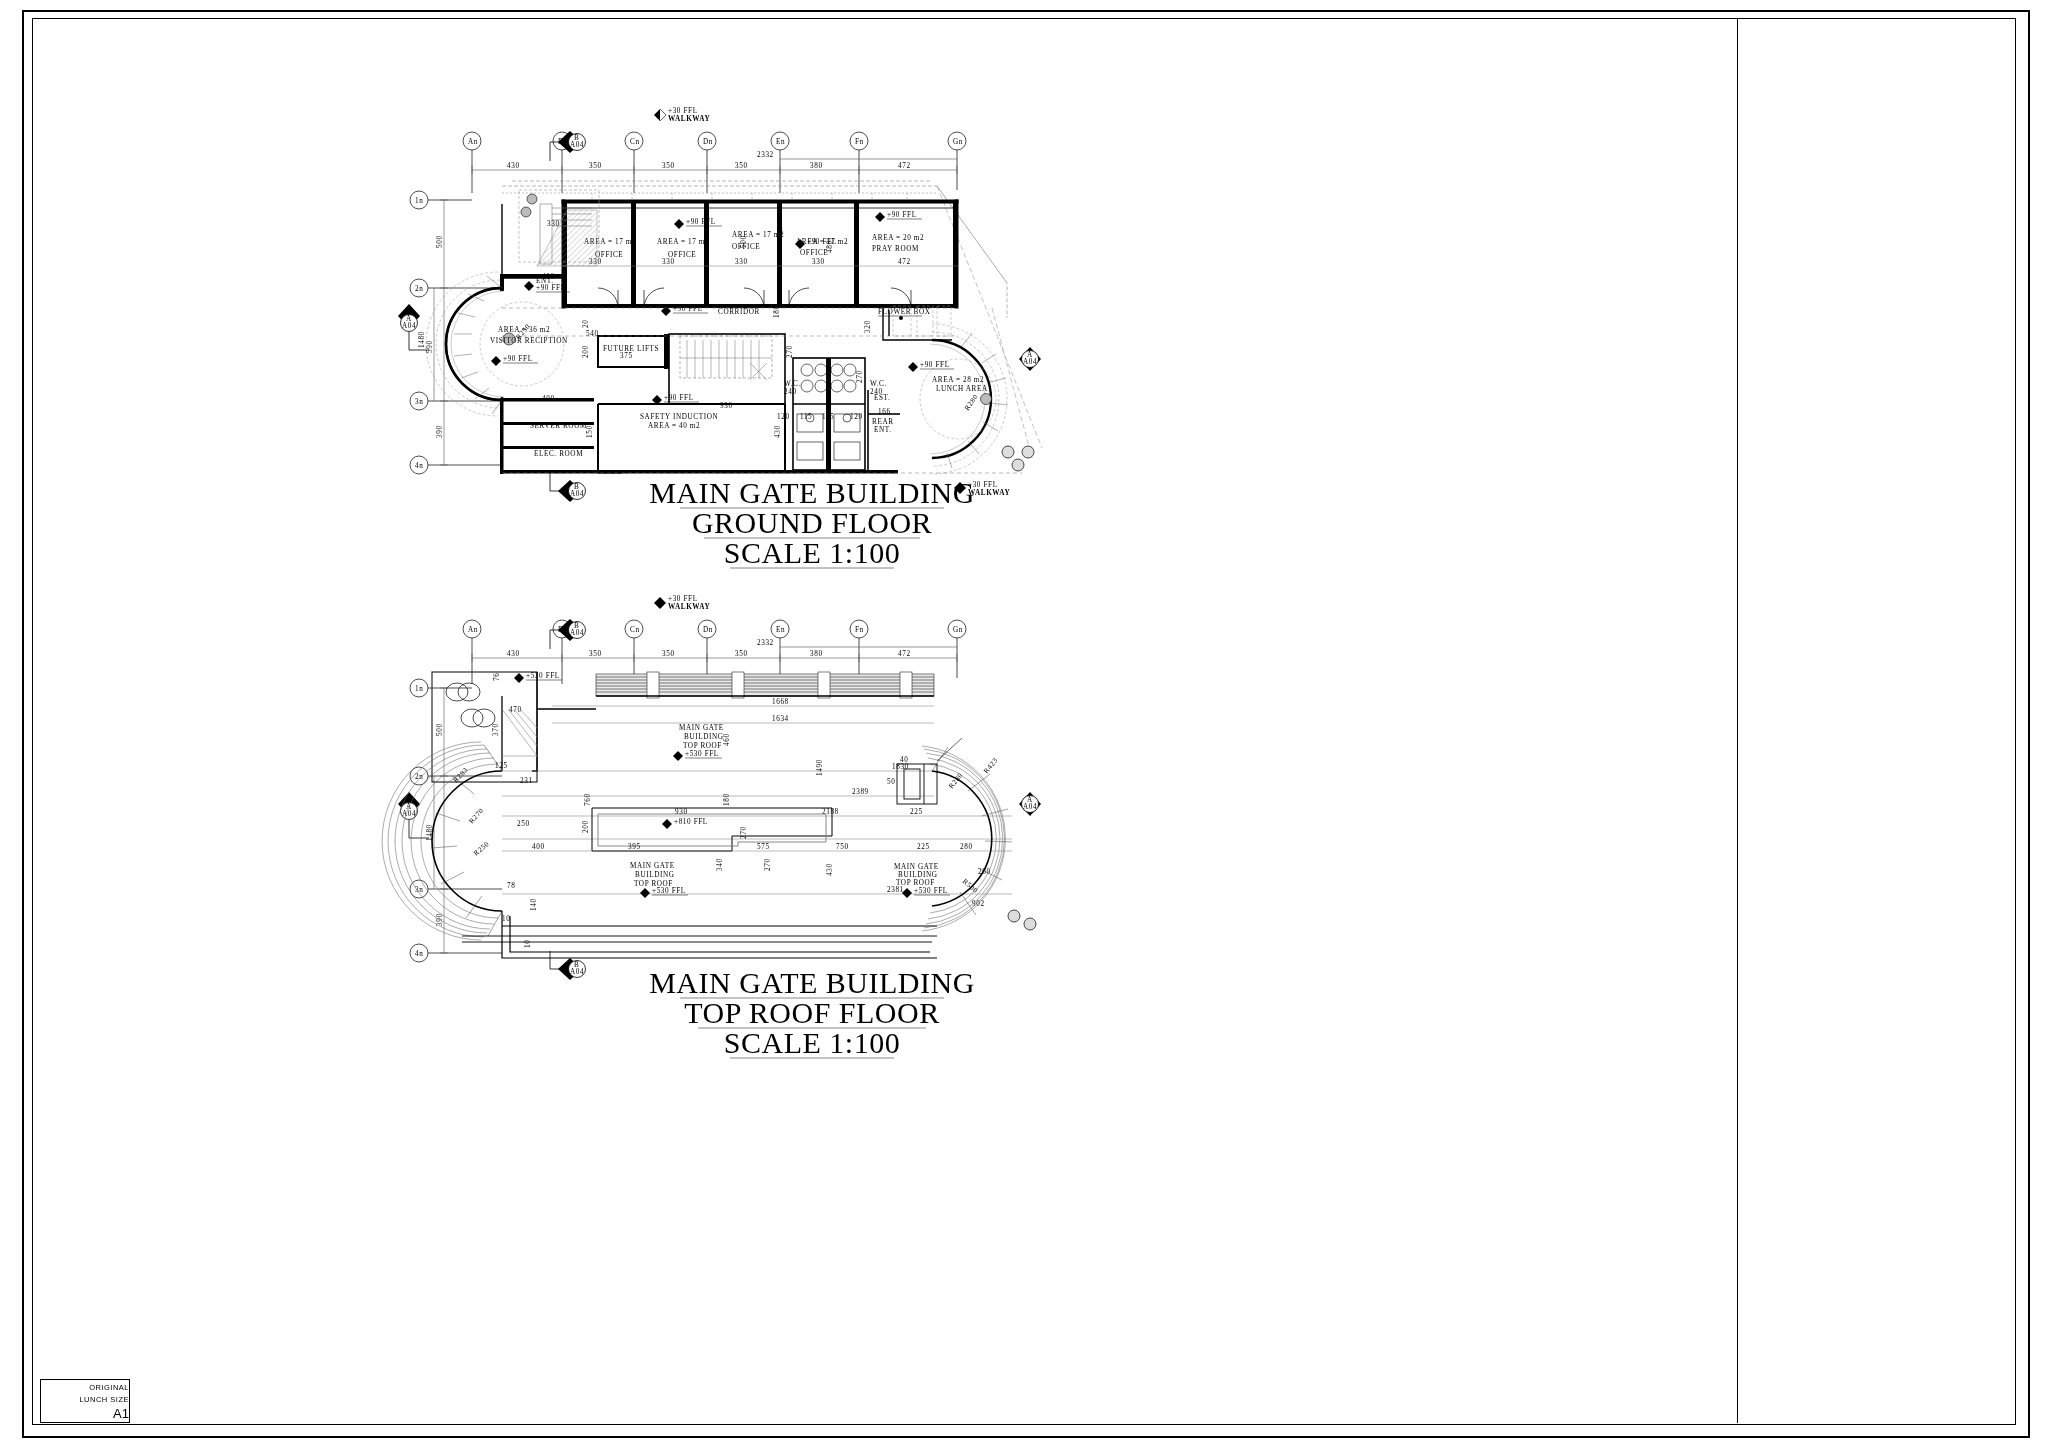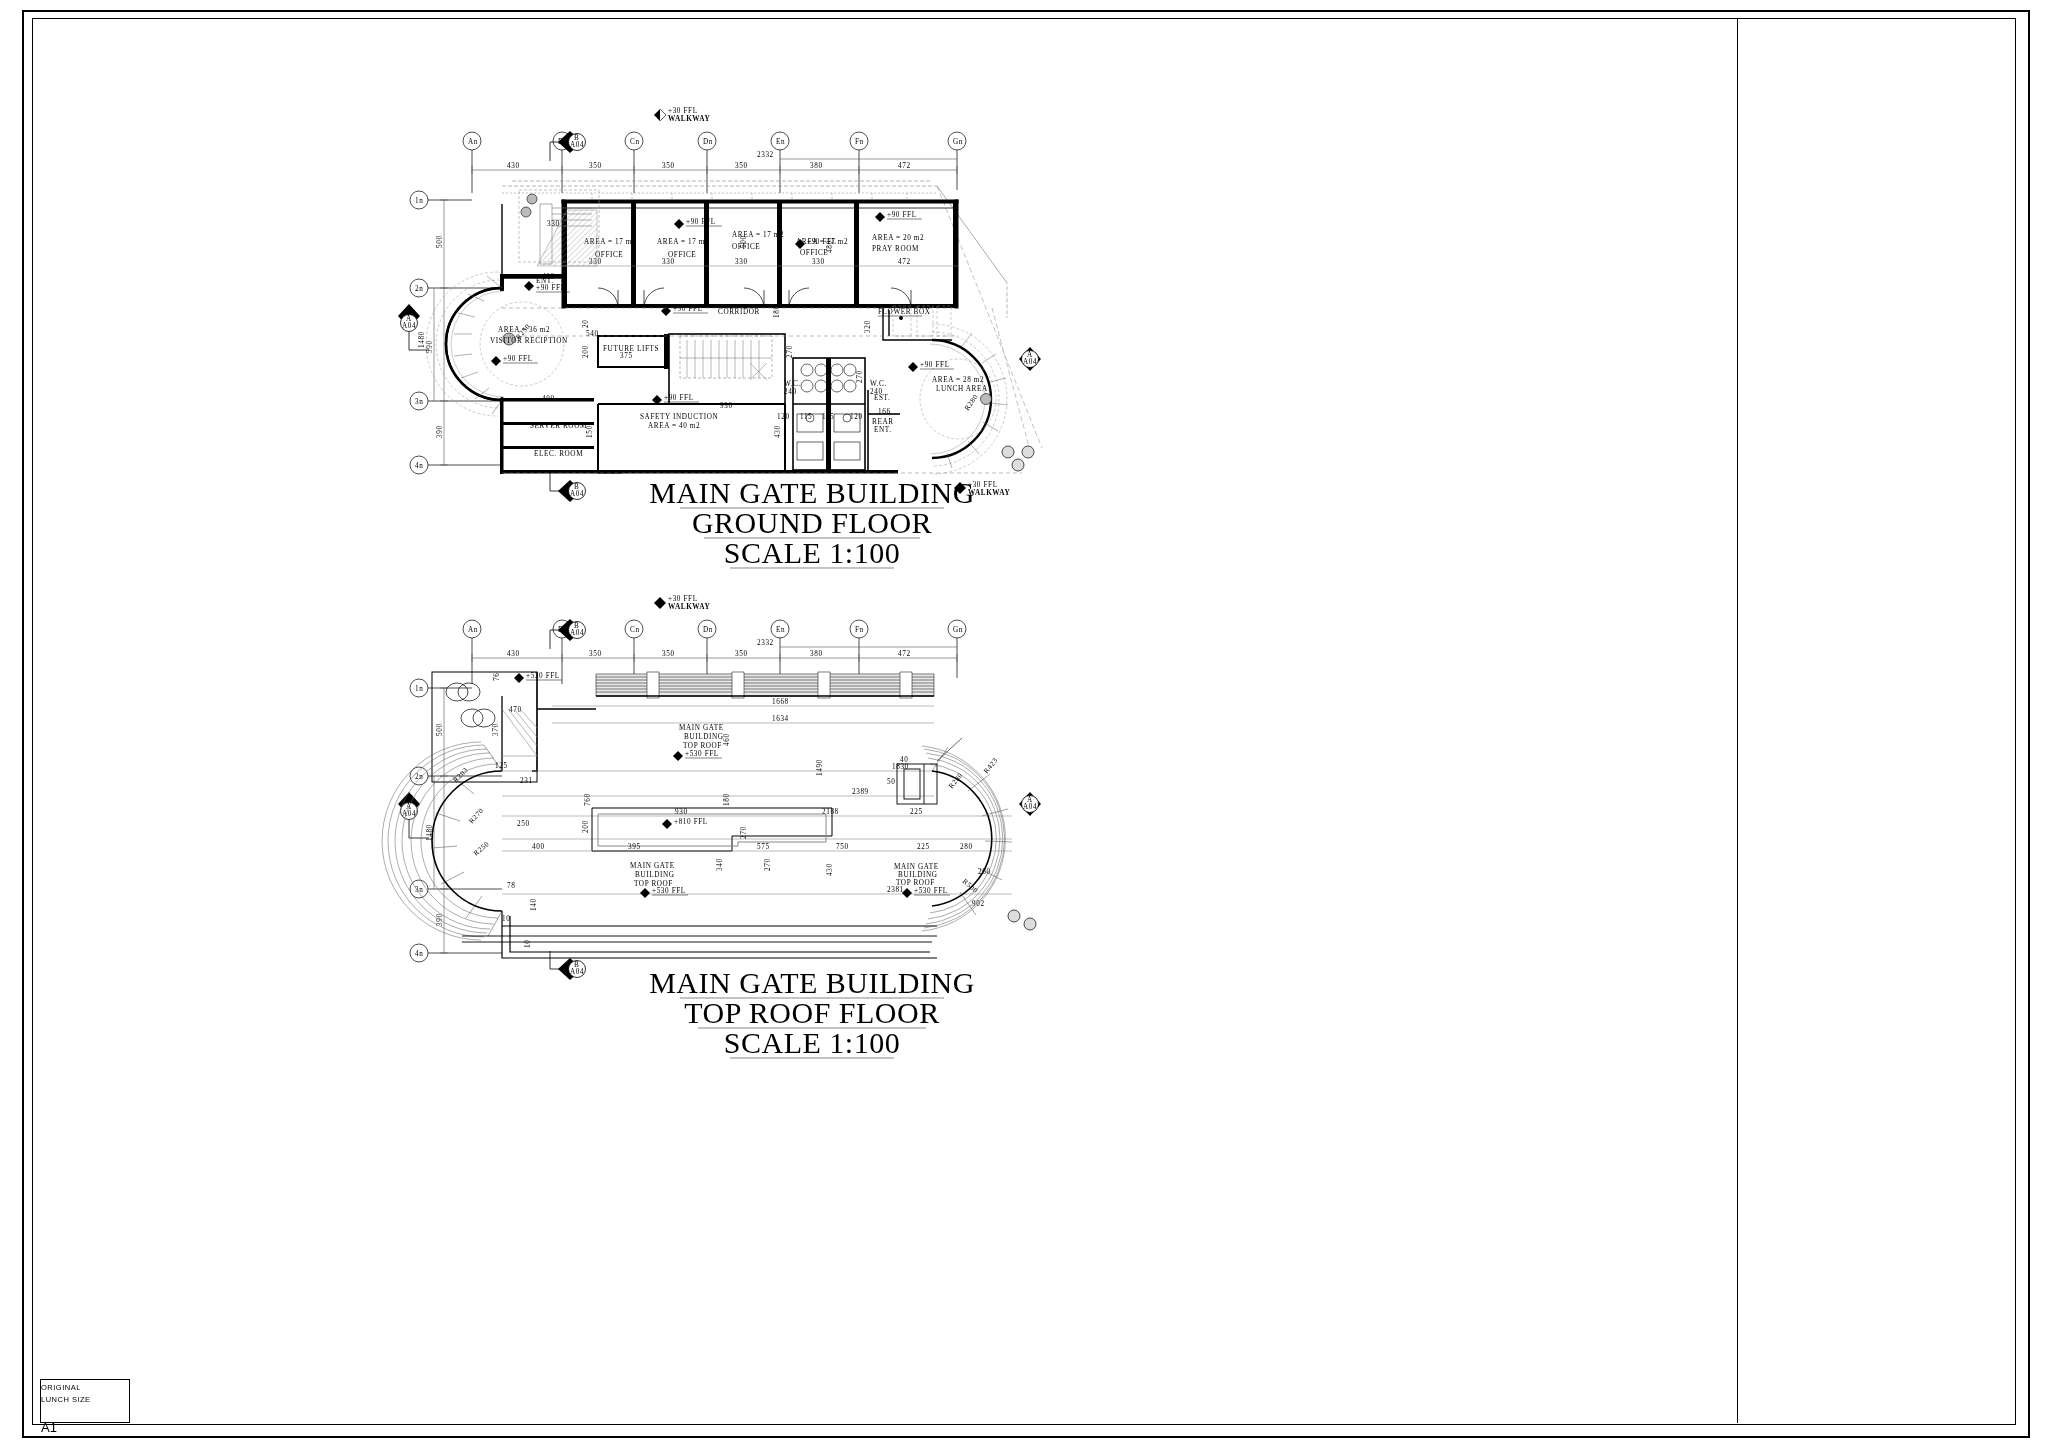"ORIGINAL" .sheetsize { text-align: left -> right }
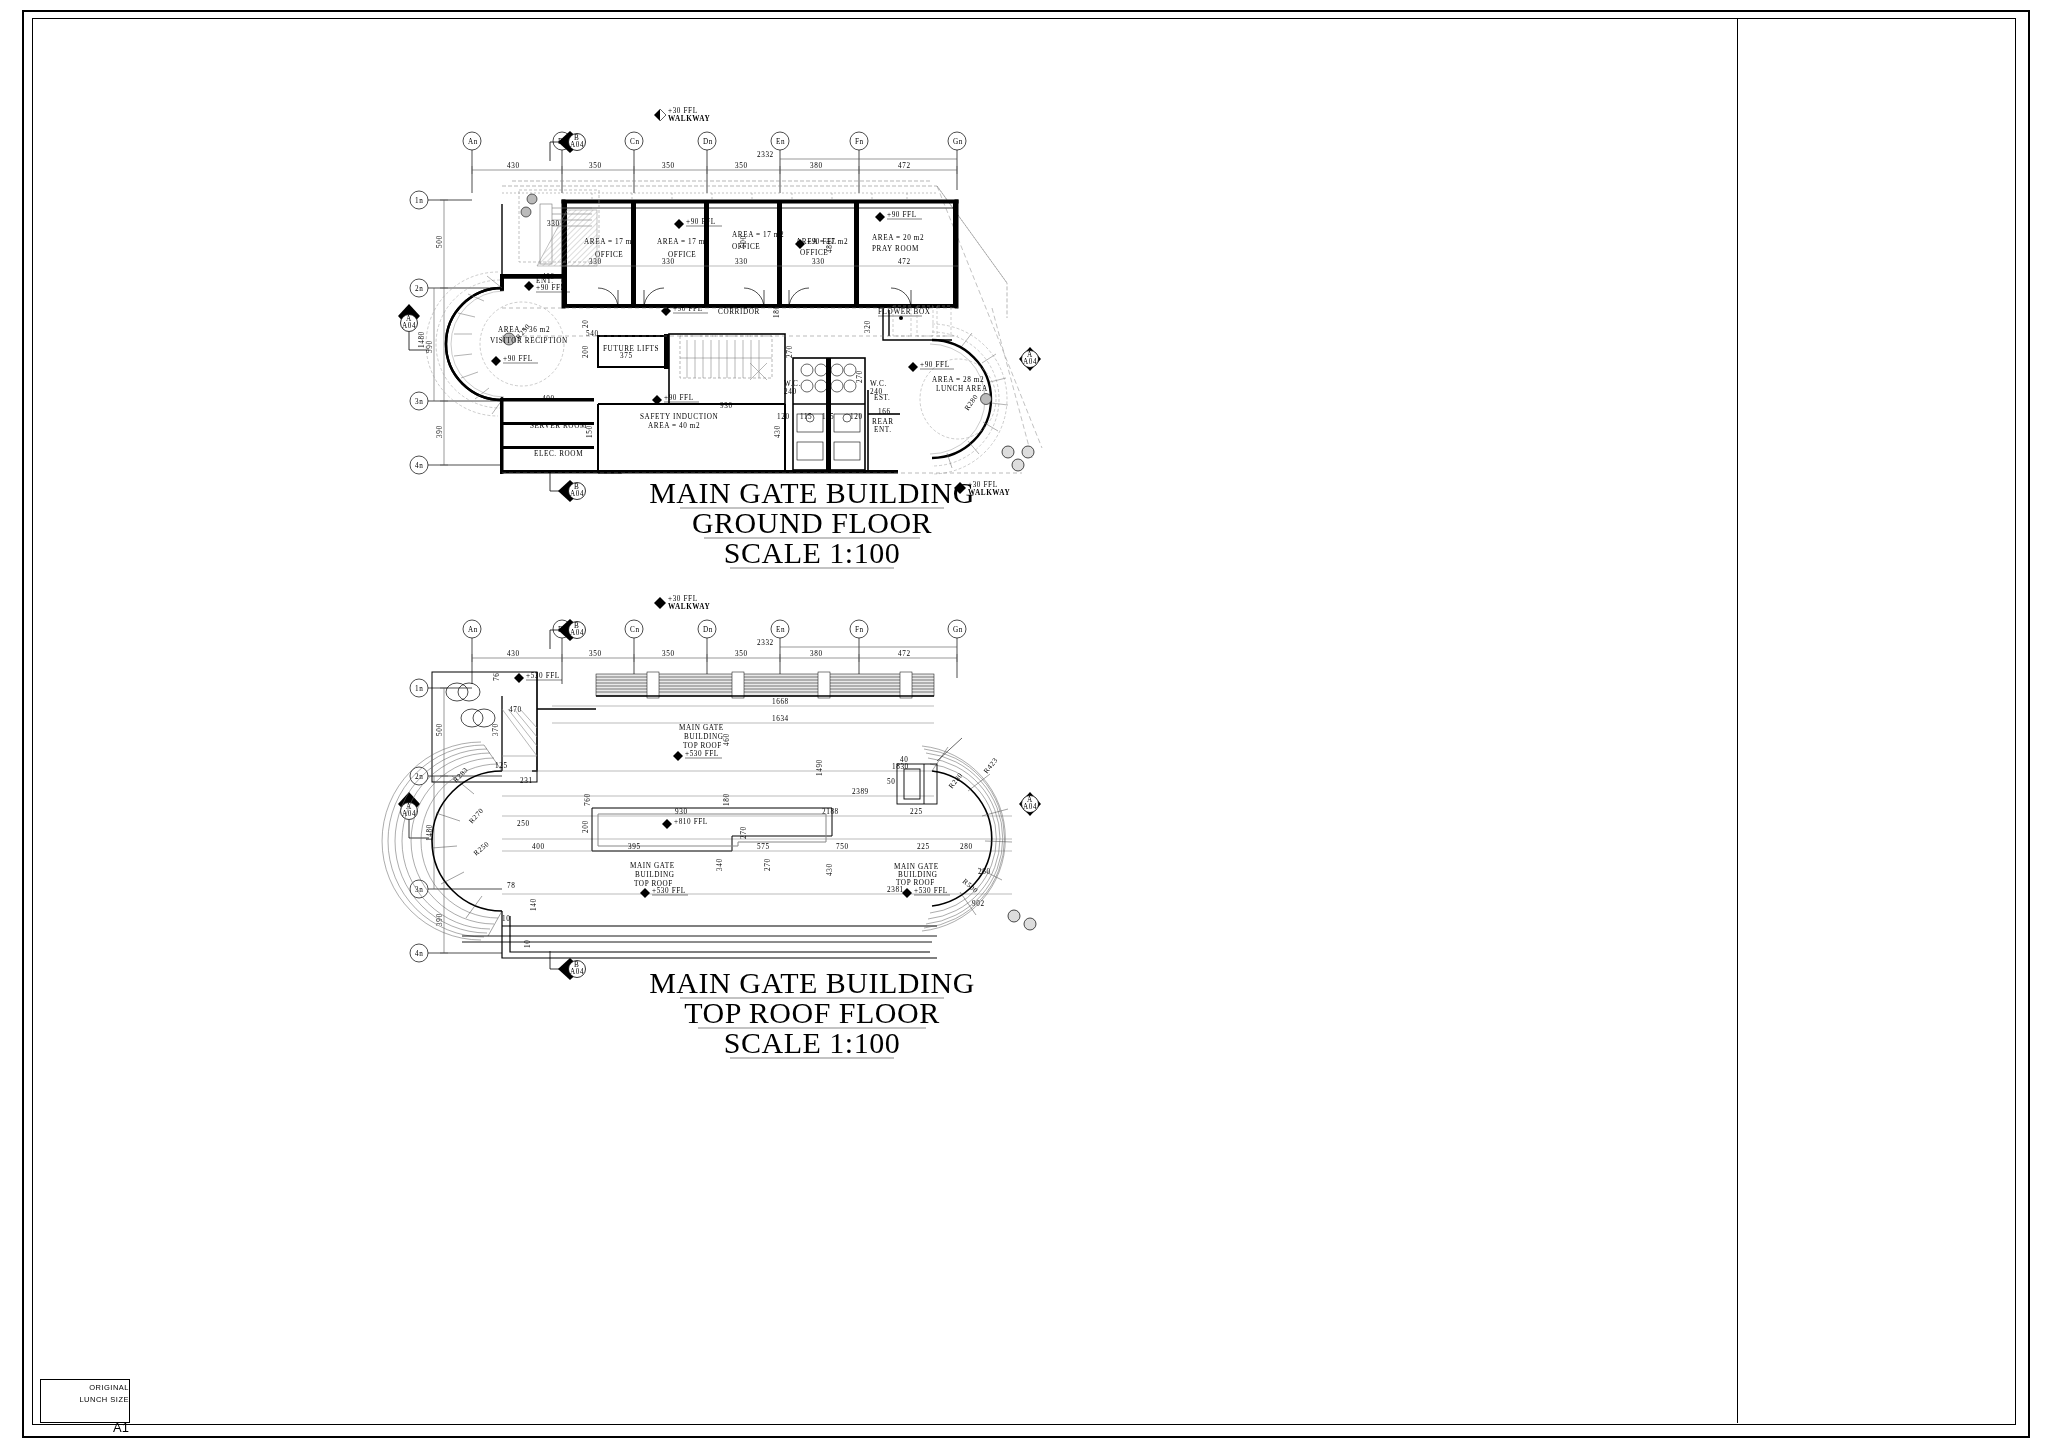"A1" .sheetsize .b { margin-top: 15px -> 1px }
